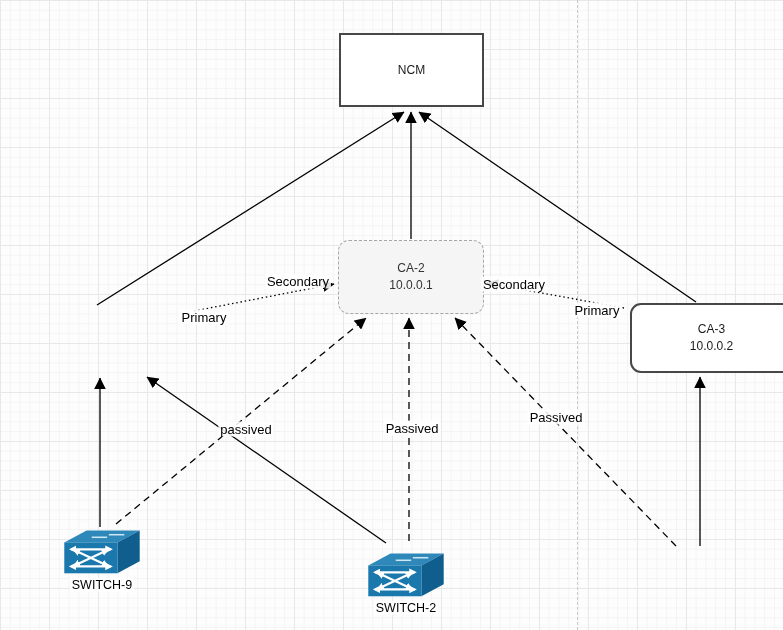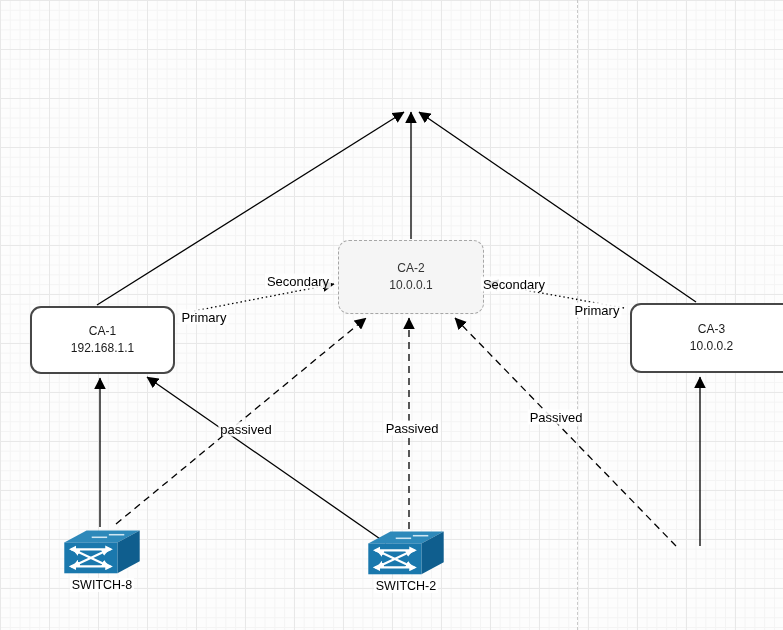"NCM" div.node { html: none -> <div> <span>NCM</span> </div> }
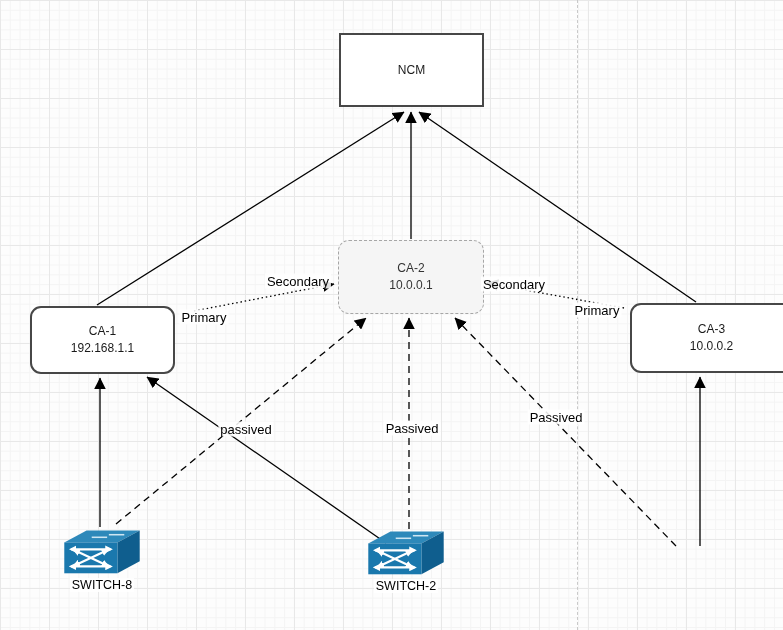"CA-1" div.node { html: <div> <span>CA-1</span> <span>192.168.1.1</span> </div> -> none }
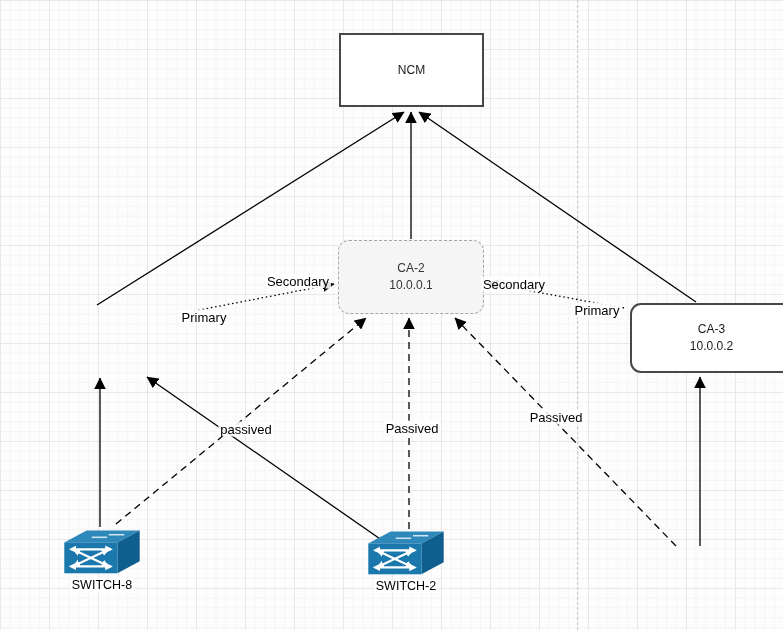"SWITCH-8" div.switch-label { text: SWITCH-8 -> SWITCH-9 }
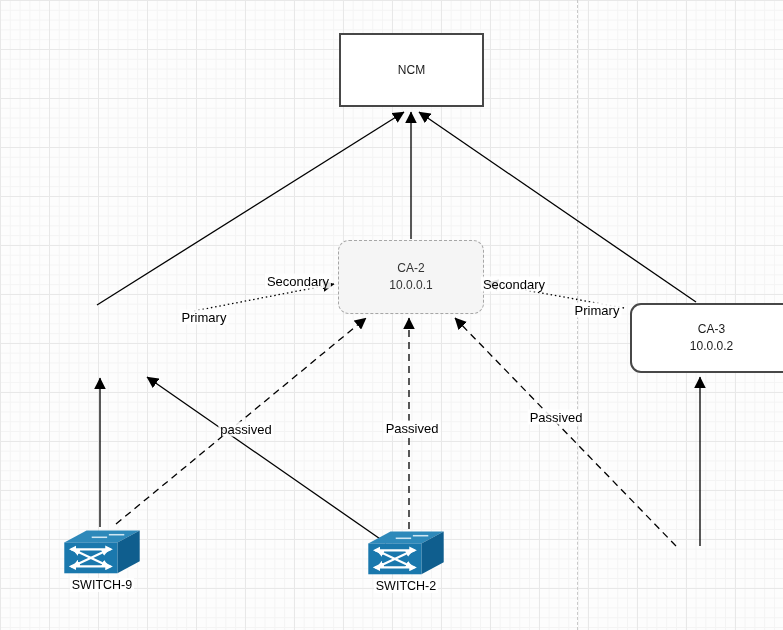"SWITCH-2" div.switch { top: 528px -> 550px }
